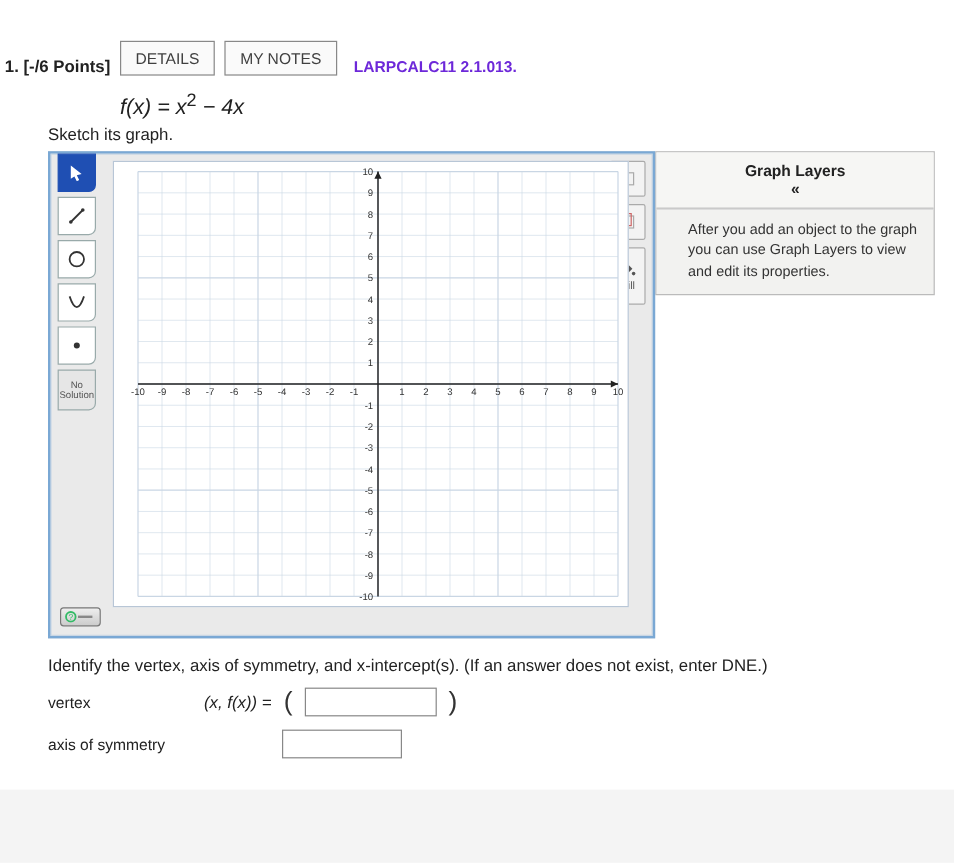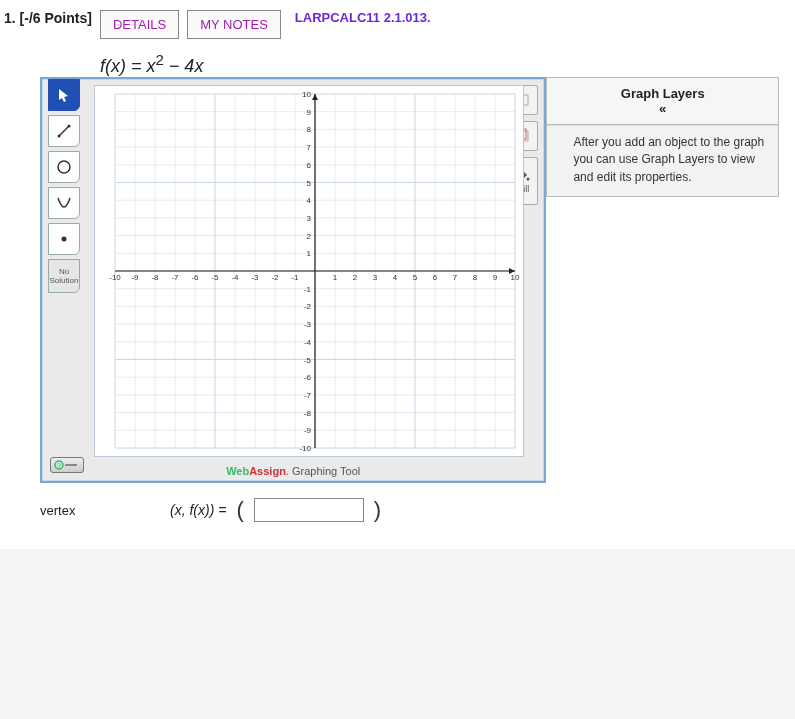"1. [-/6 Points]" .header-row { align-items: flex-start -> flex-end }
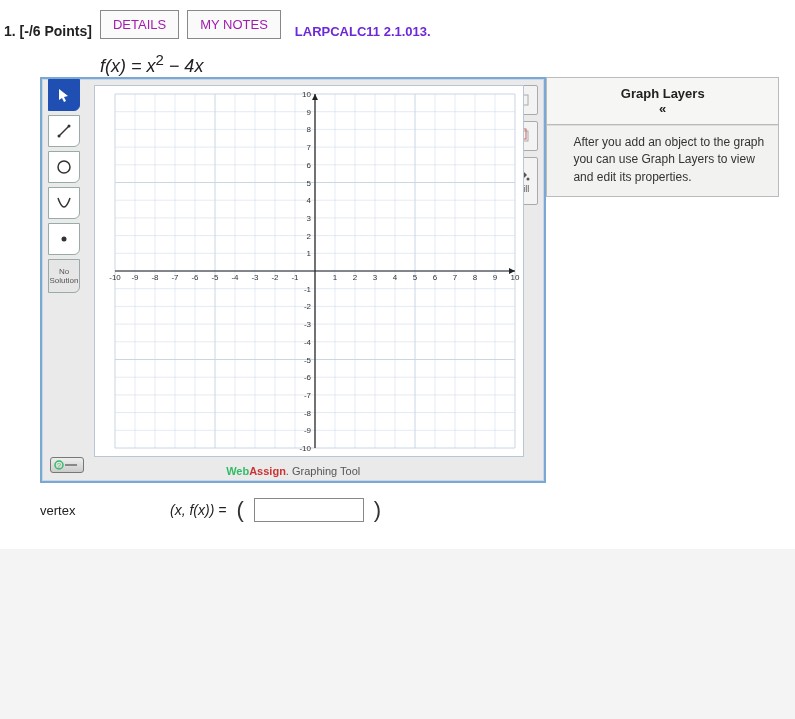"DETAILS" .hbtn { color: #a21caf -> #404040; margin-top: none -> 24px }
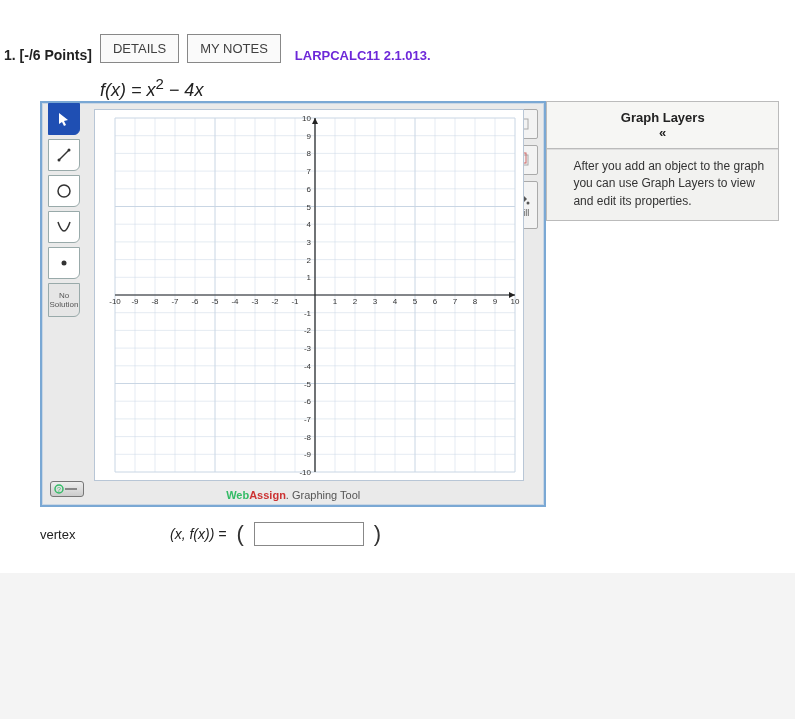"Sketch its graph." div.sketch-label { html: none -> <div>Sketch its graph.</div> }
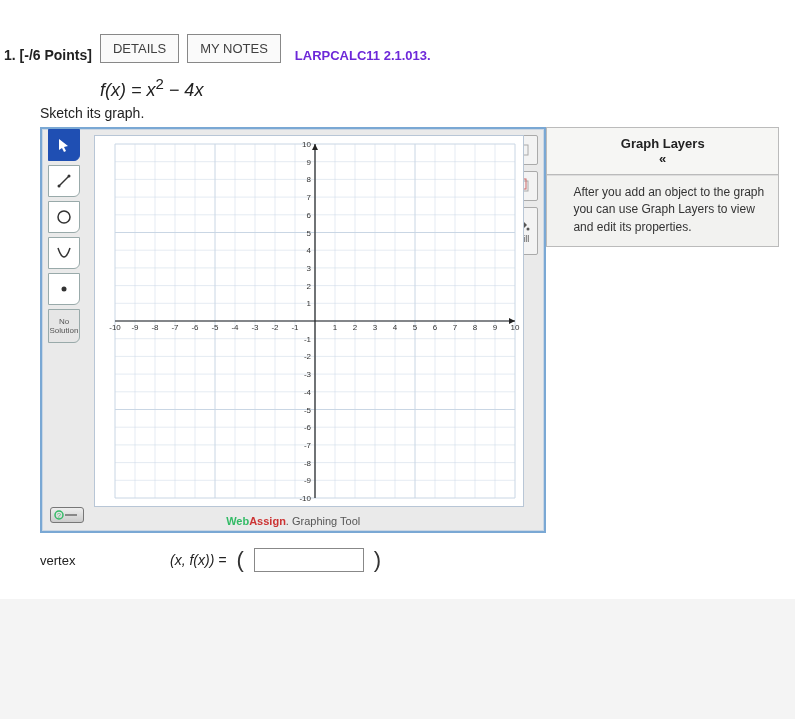"WebAssign. Graphing Tool" div.caption { html: <div> <span>Web</span><span>Assign</span><span>. Graphing Tool</span> </div> -> none }
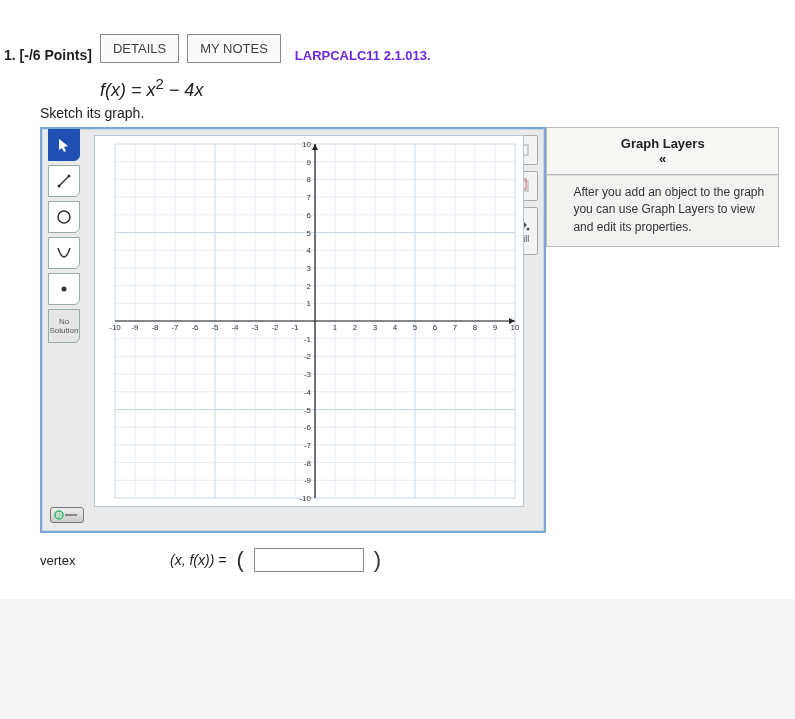"Identify the vertex, axis of" div { html: none -> <div>Identify the vertex, axis of symmetry, and x-intercept(s). (If an answer does not exist, enter DNE.)</div> }
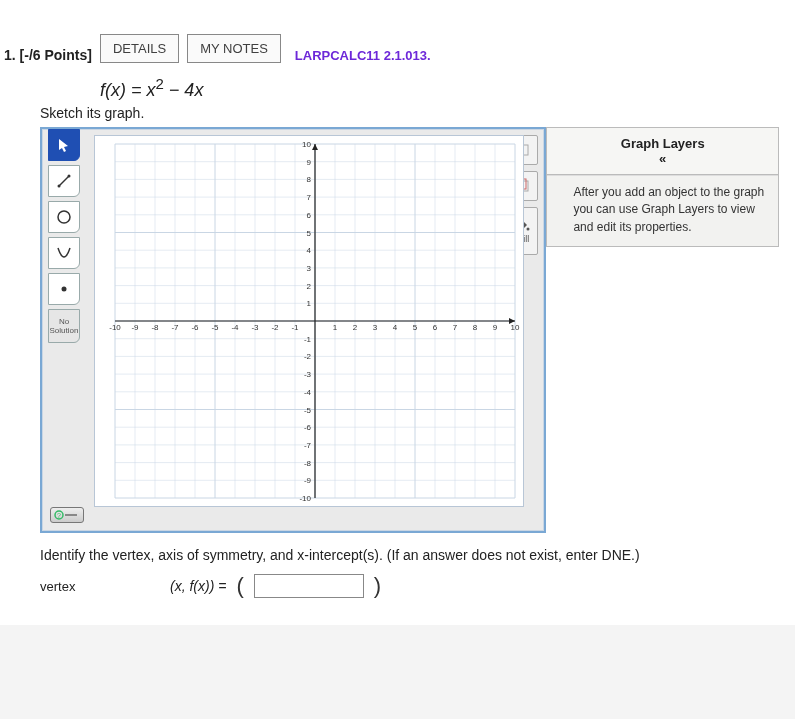"axis of symmetry" div.irow { html: none -> <div> <span>axis of symmetry</span> <span></span> <span></span> </div> }
